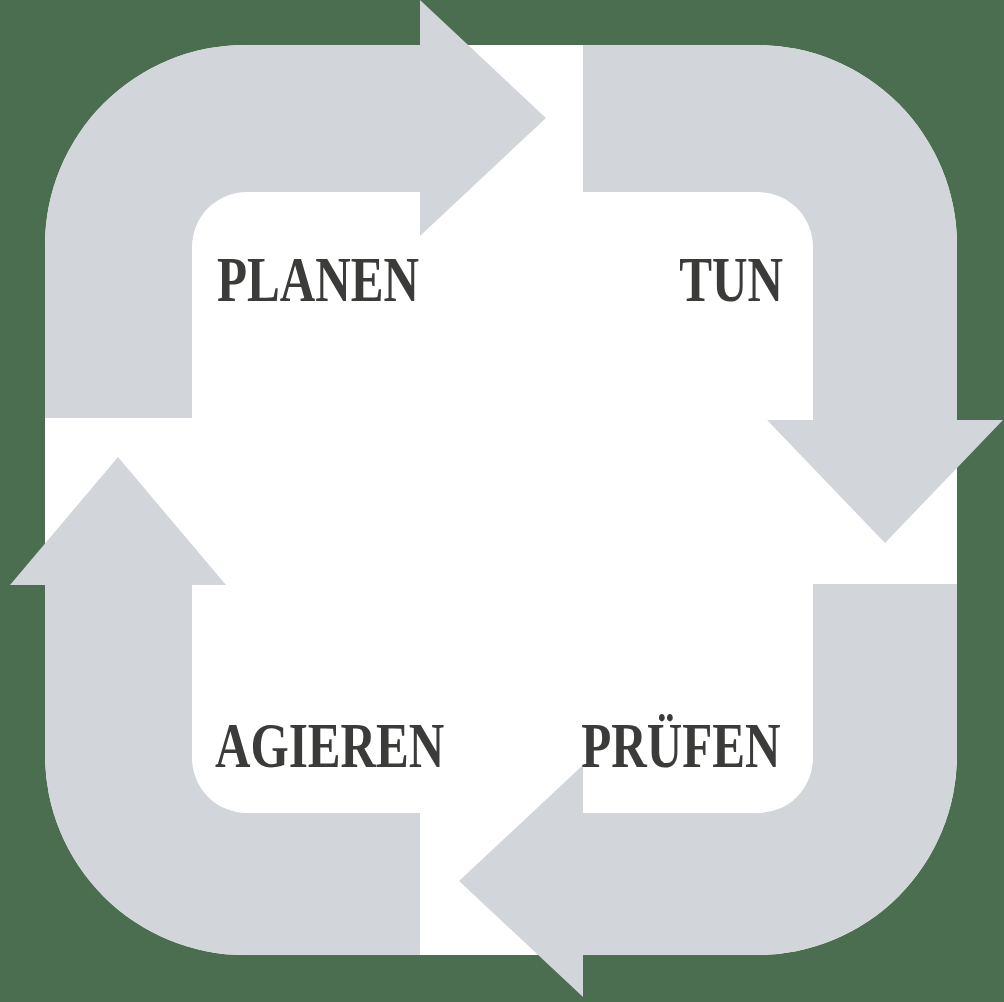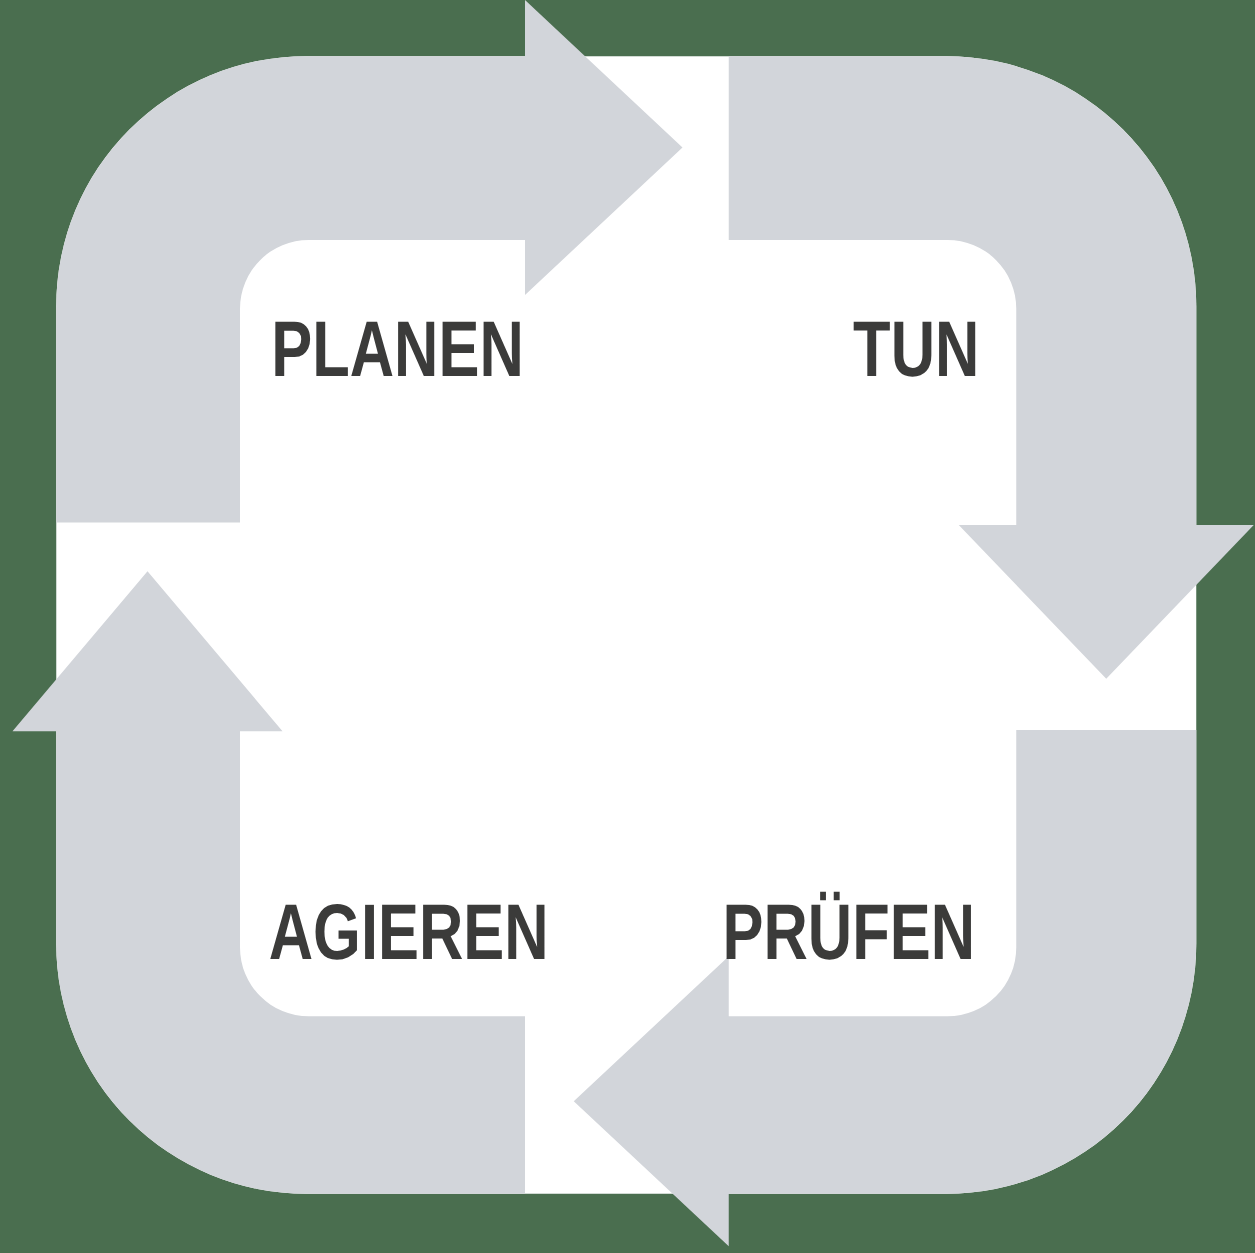"PLANEN" .stage { font-family: none -> Liberation Serif, serif }
